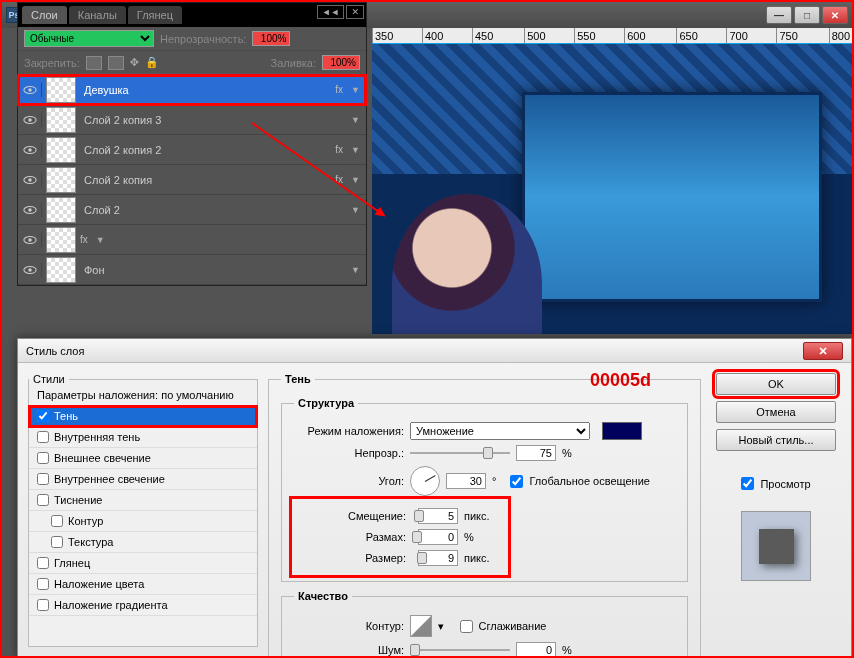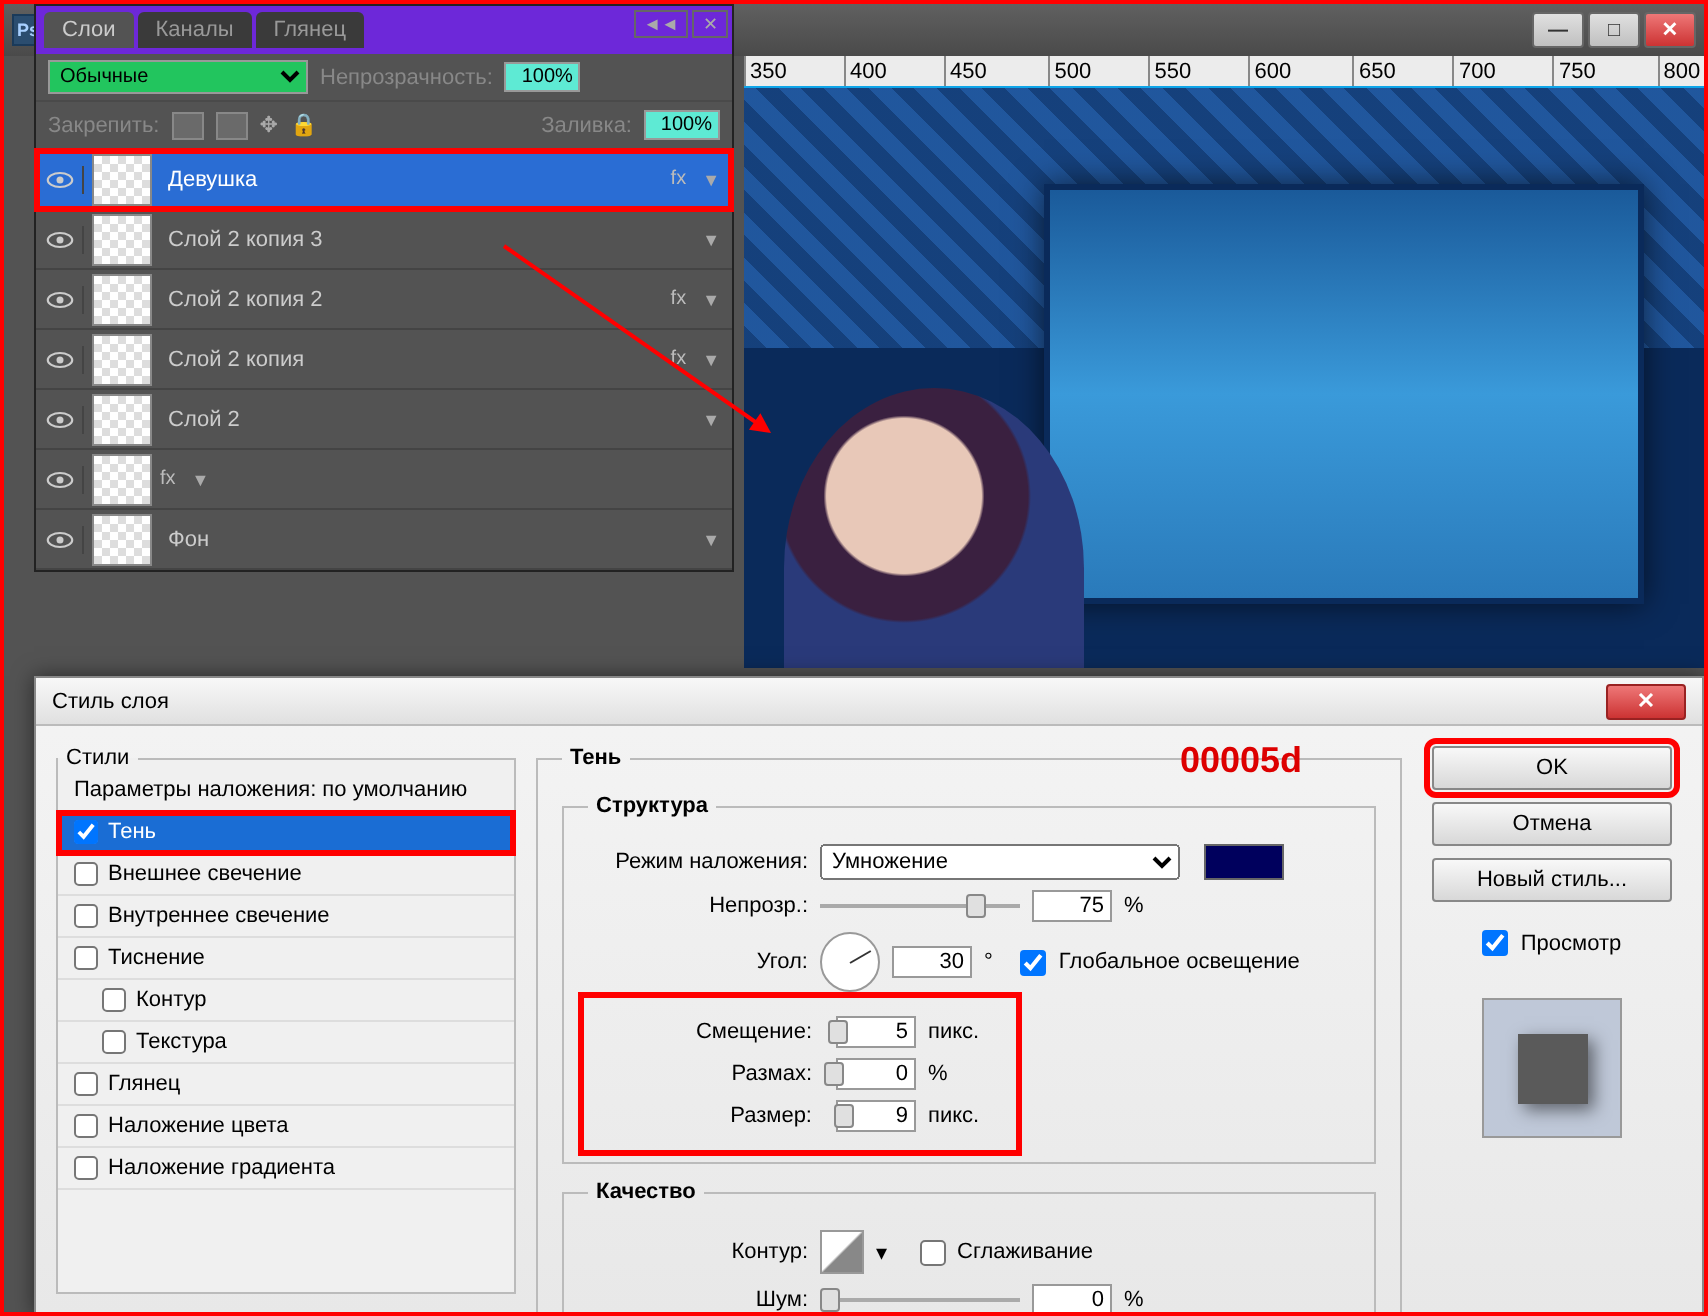"Слои" .panel-tabs { background: #6d28d9 -> #000000 }
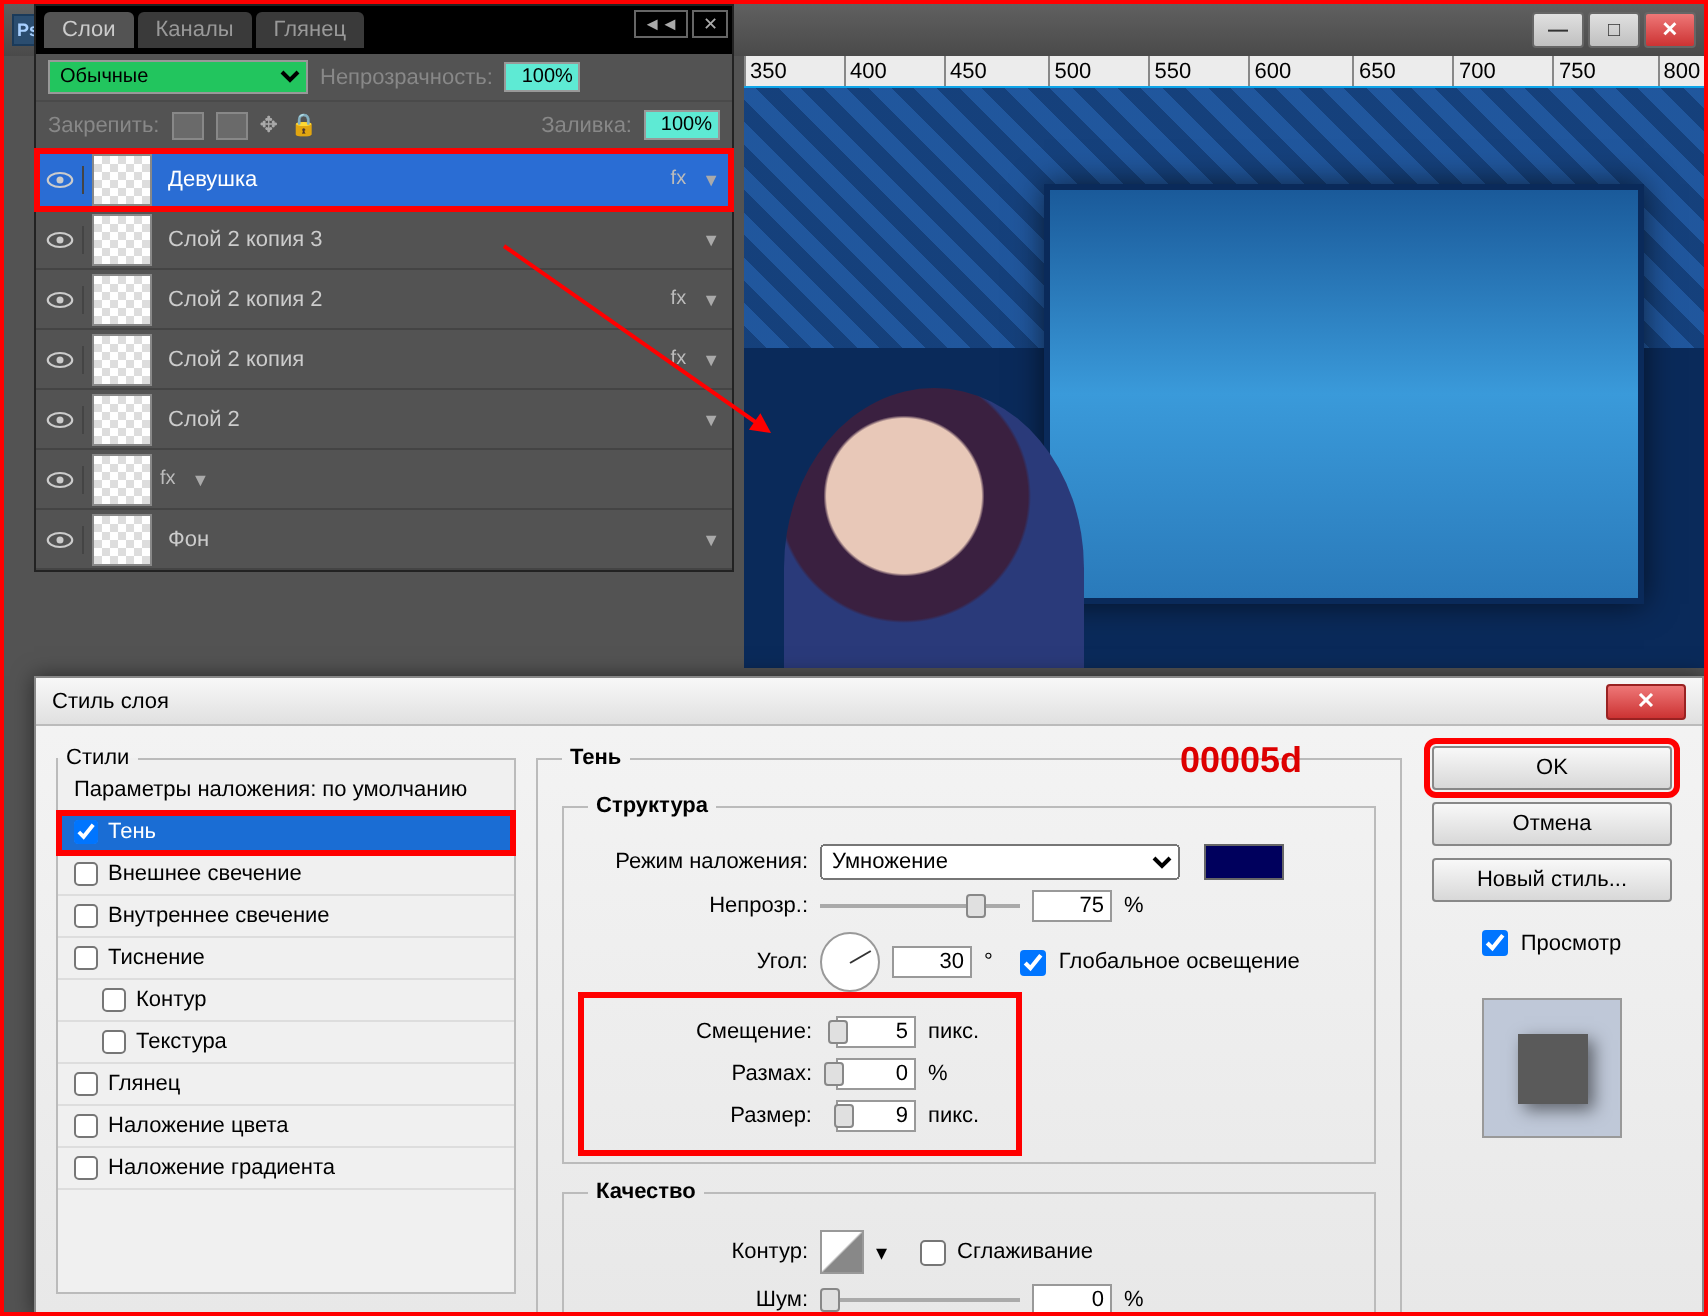"100%" .pct { background: #5eead4 -> #ef4444 }
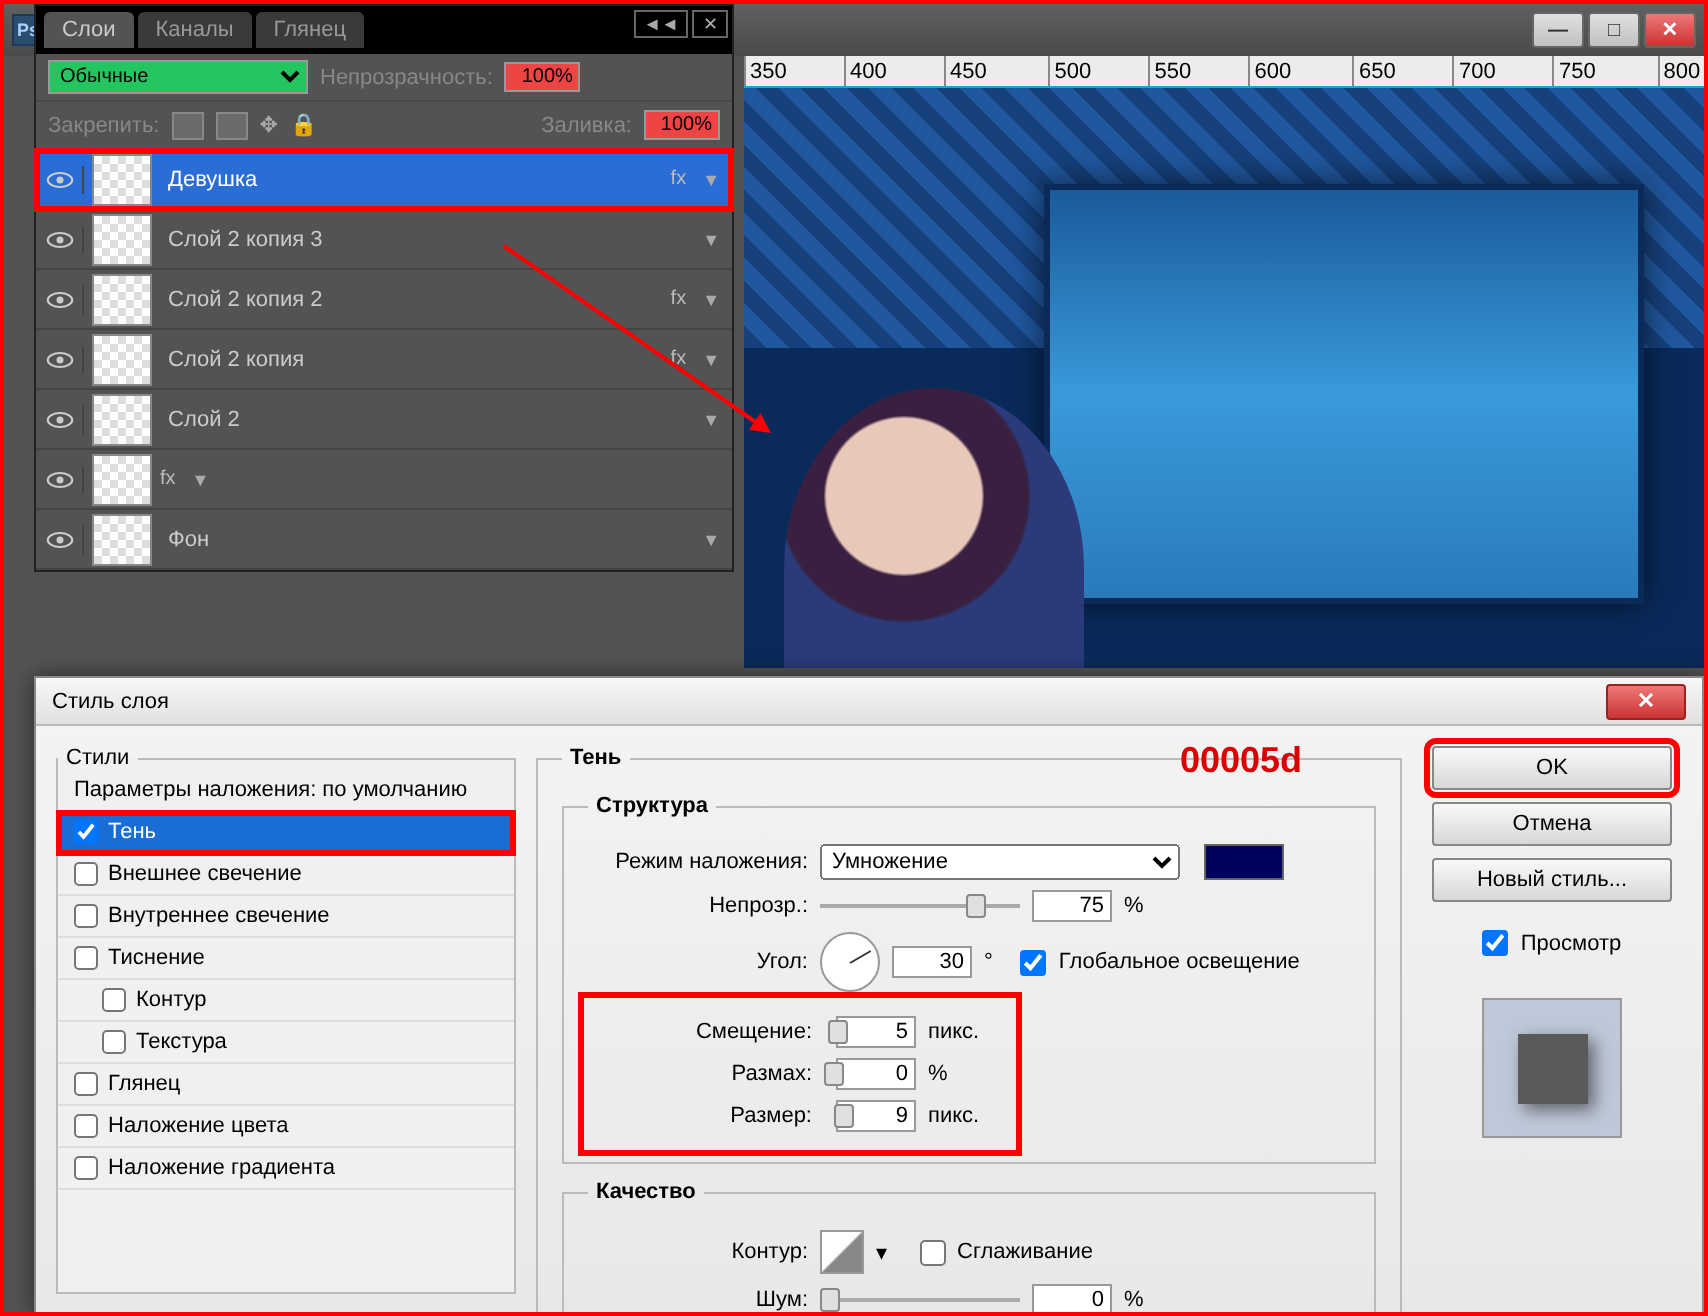"Внутренняя тень" div.style-item { html: none -> <div> <input> <span>Внутренняя тень</span> </div> }
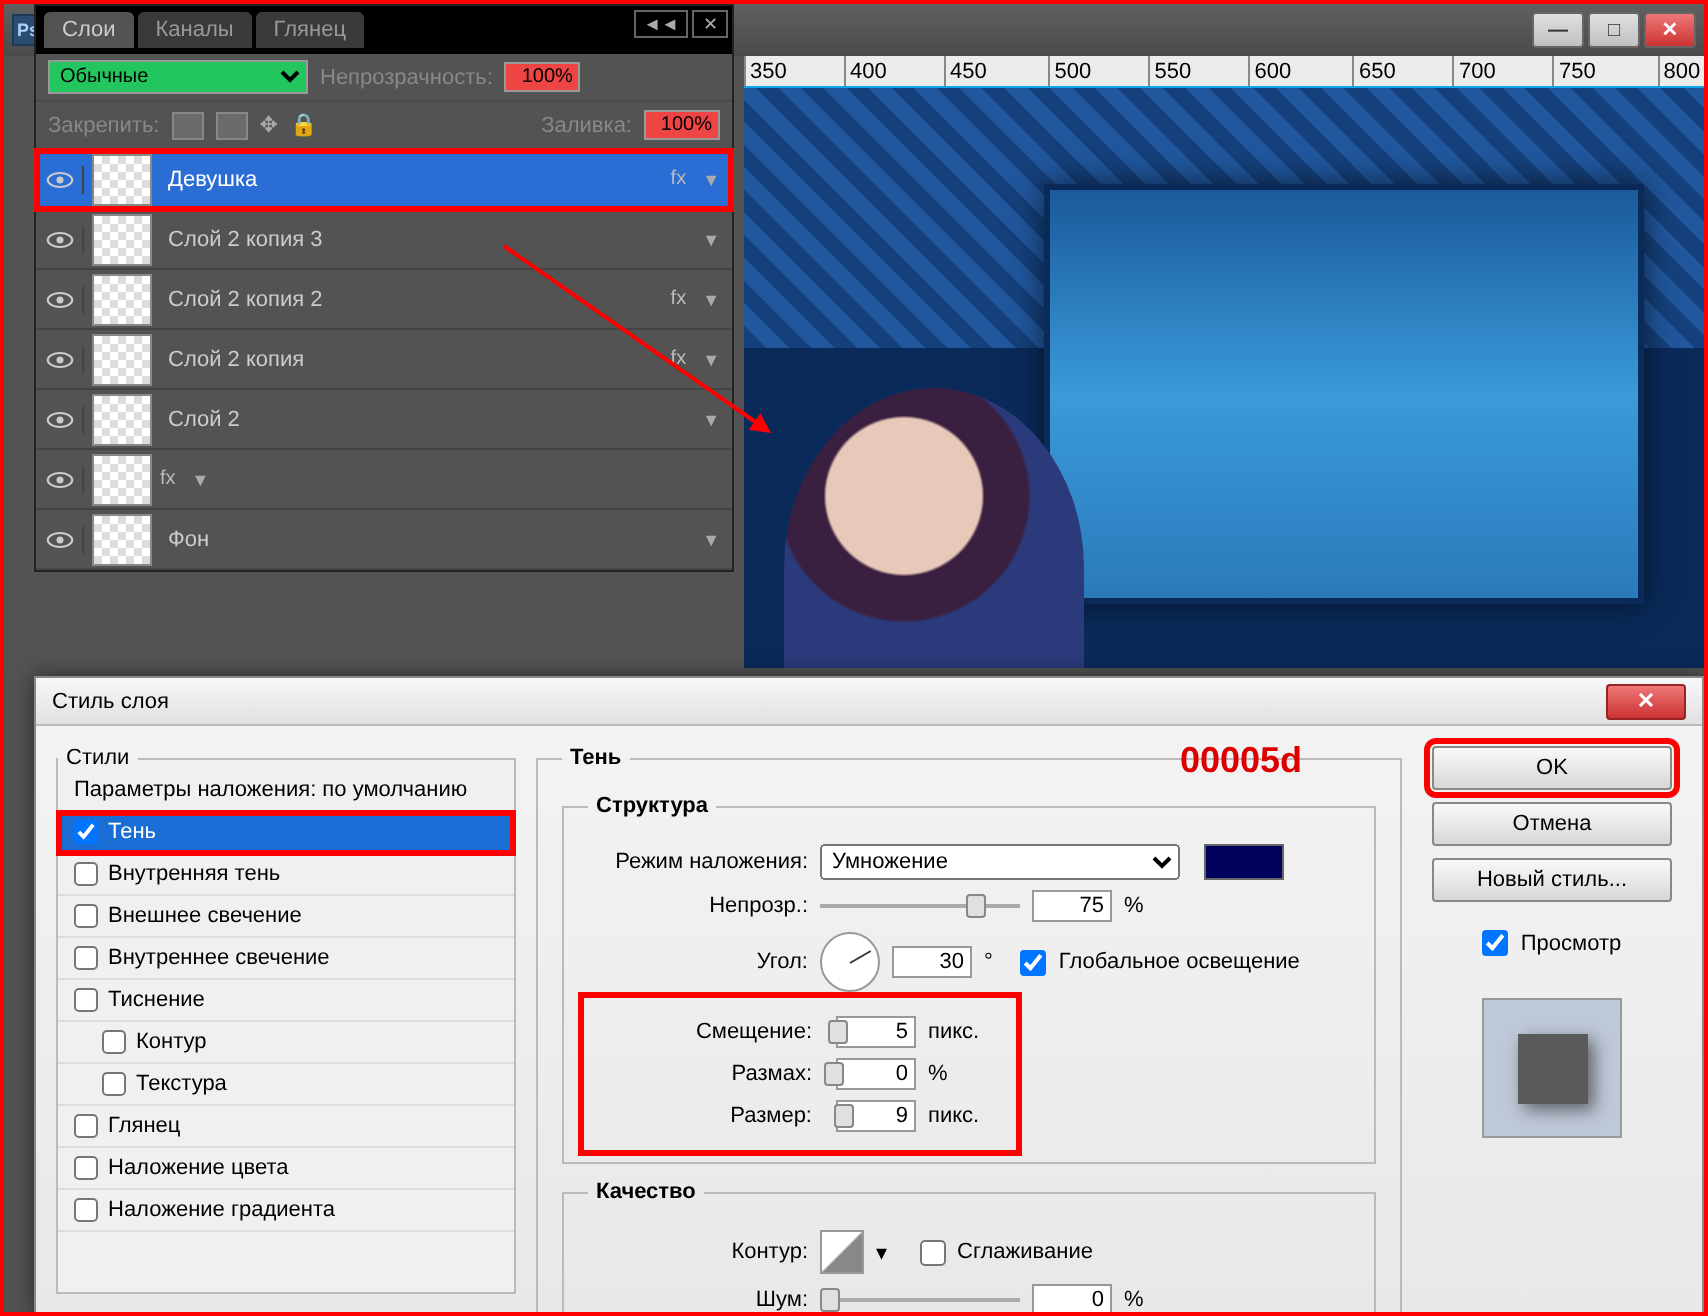"Просмотр" div.frow { margin-top: 8px -> 20px }
